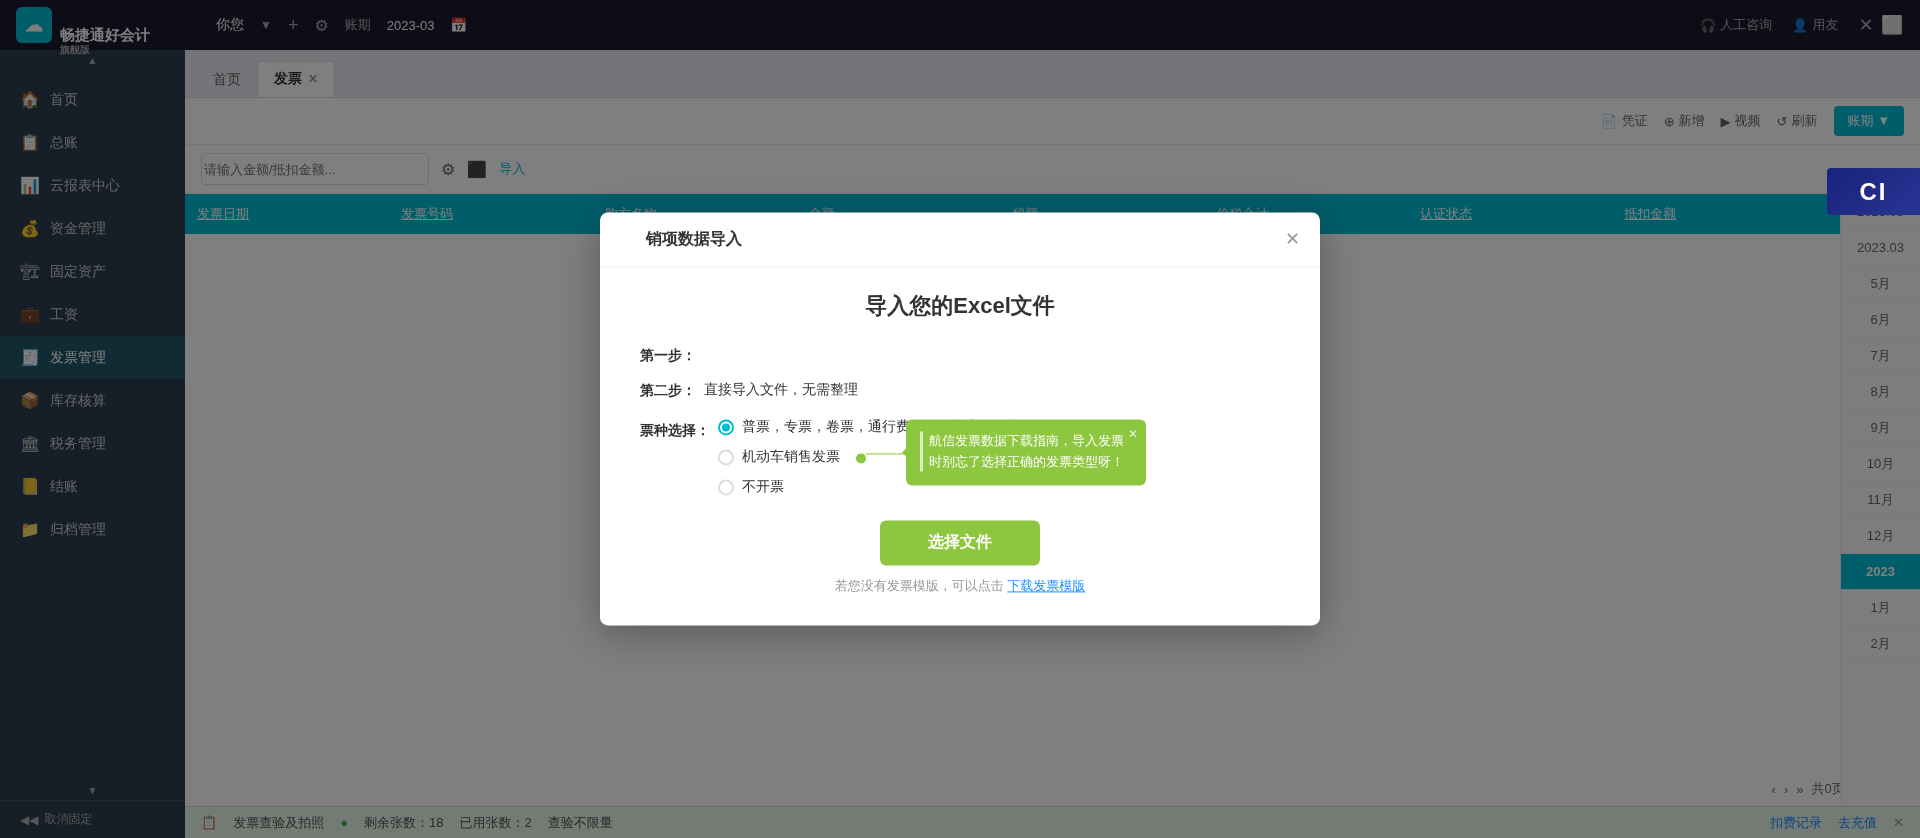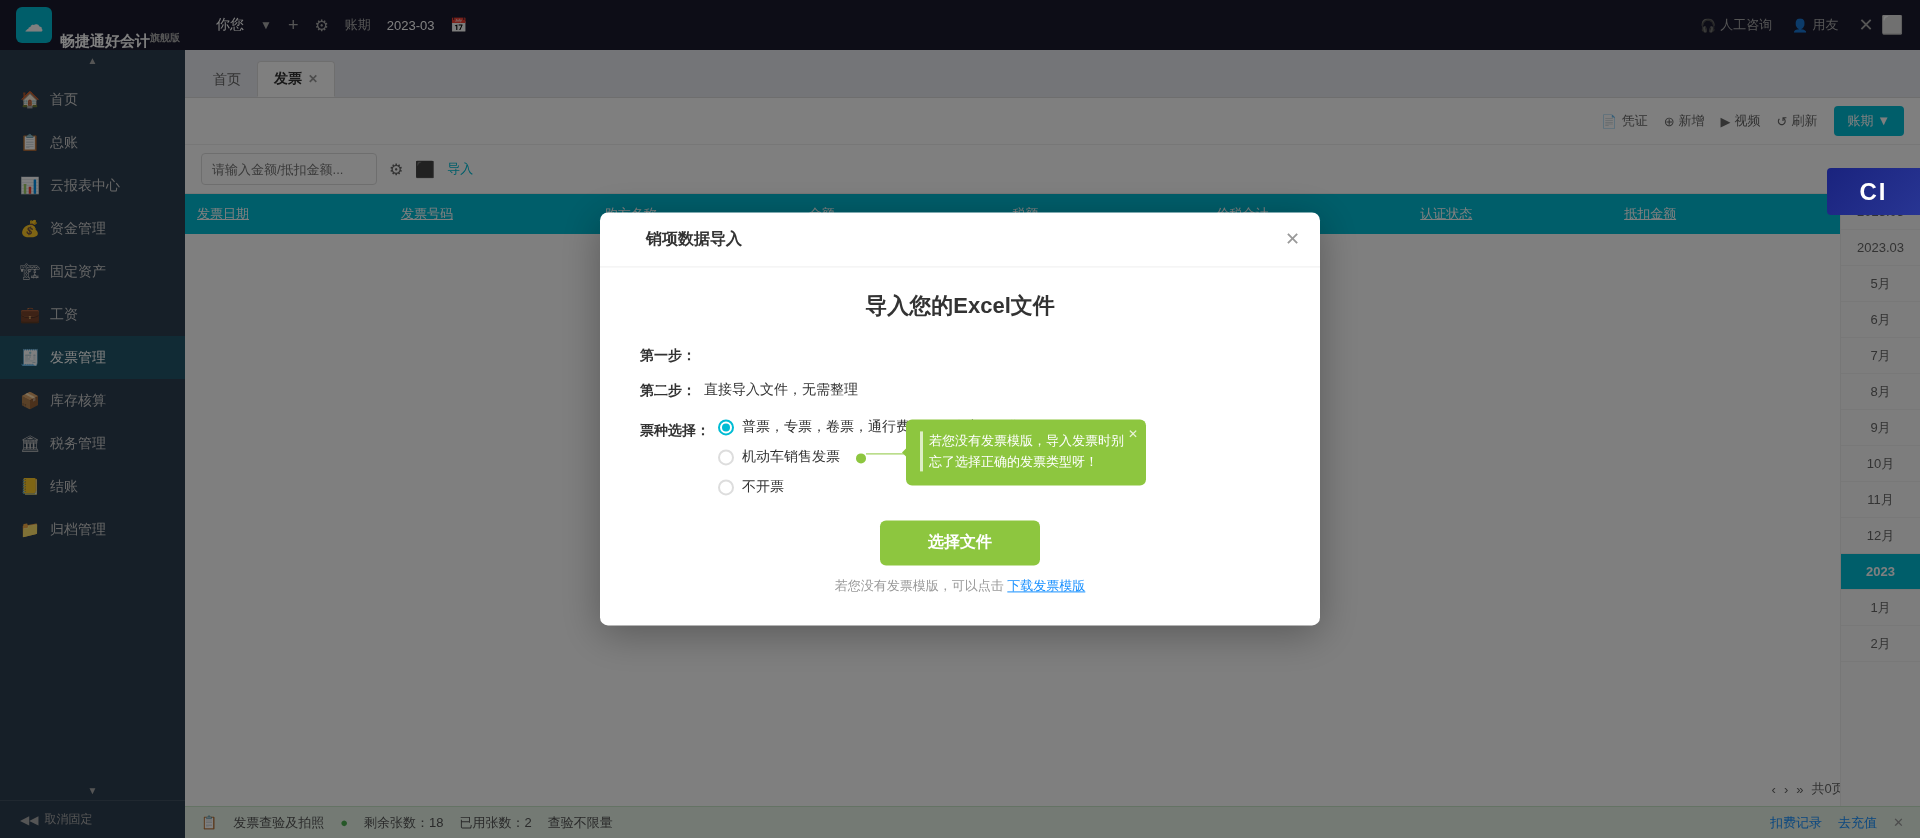"畅捷通好会计" .logo-text { flex-direction: row -> column }
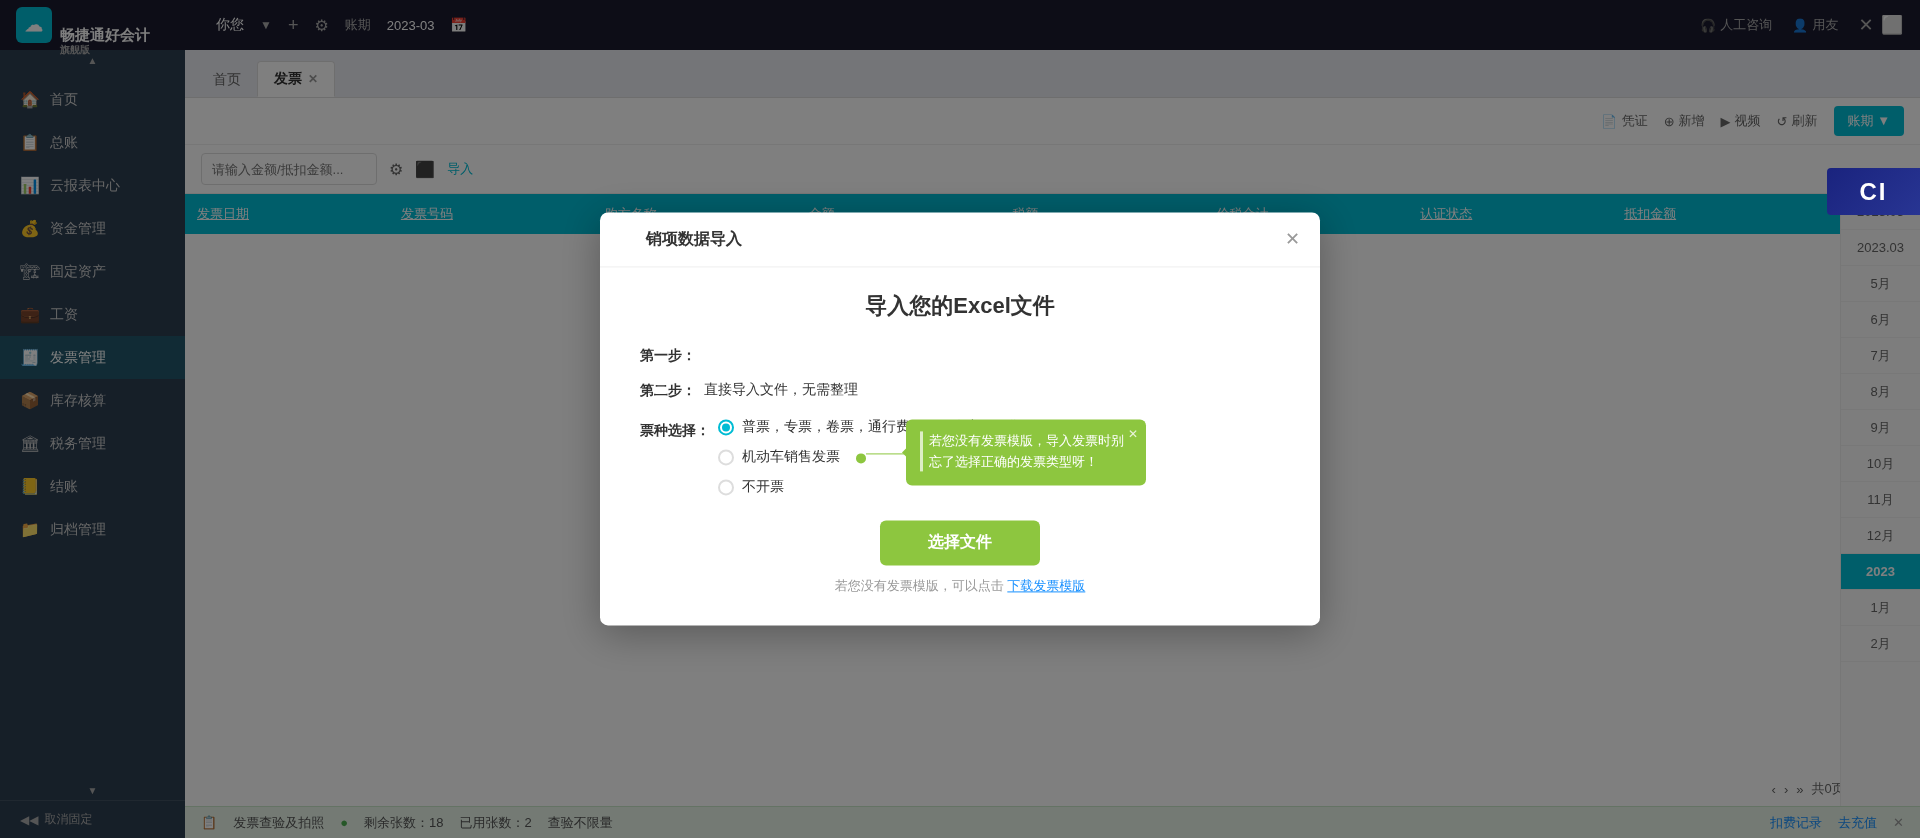"请输入金额/抵扣金额..." .search-input { padding: 0 10px -> 0 2px; width: 176px -> 228px }
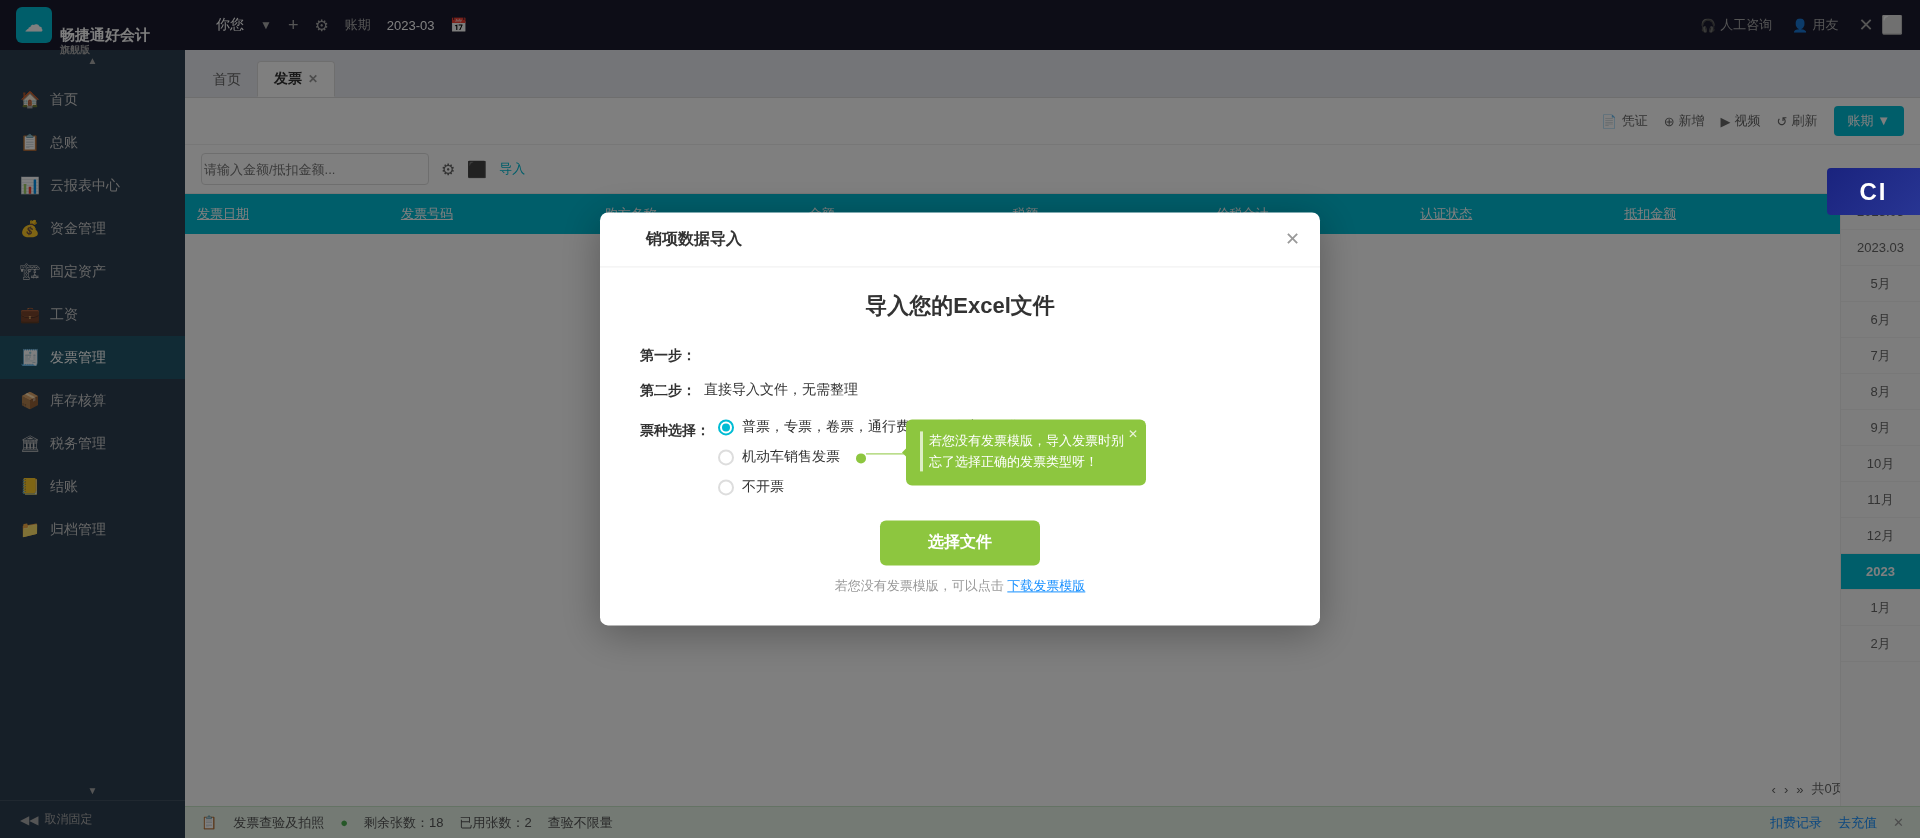"若您没有发票模版，导入发票时别忘了选择正确的发票类型呀！" span { text: 若您没有发票模版 -> 航信发票数据下载指南 }
